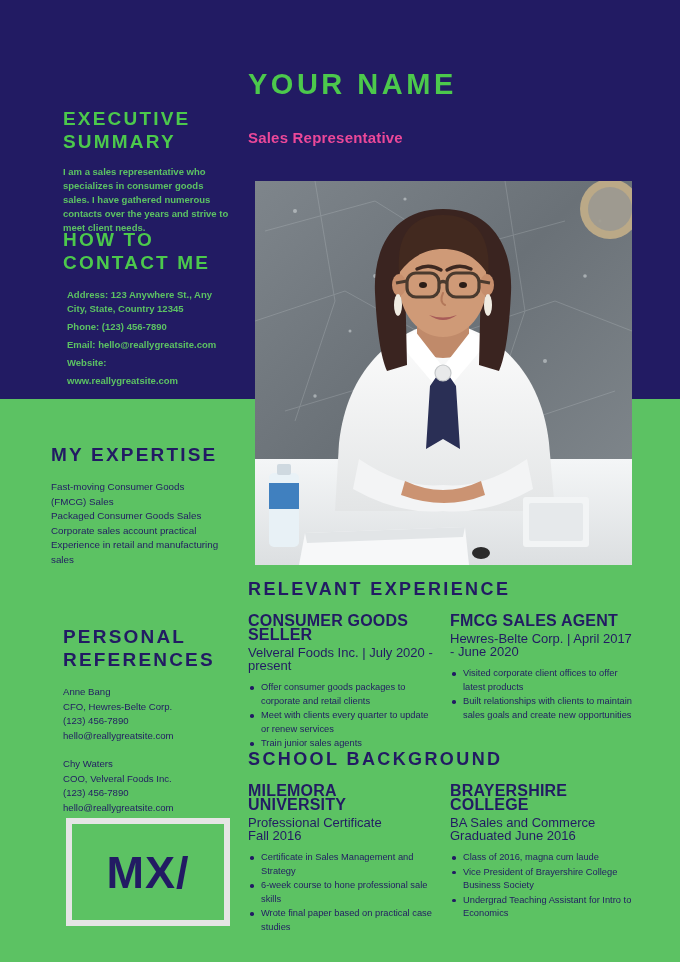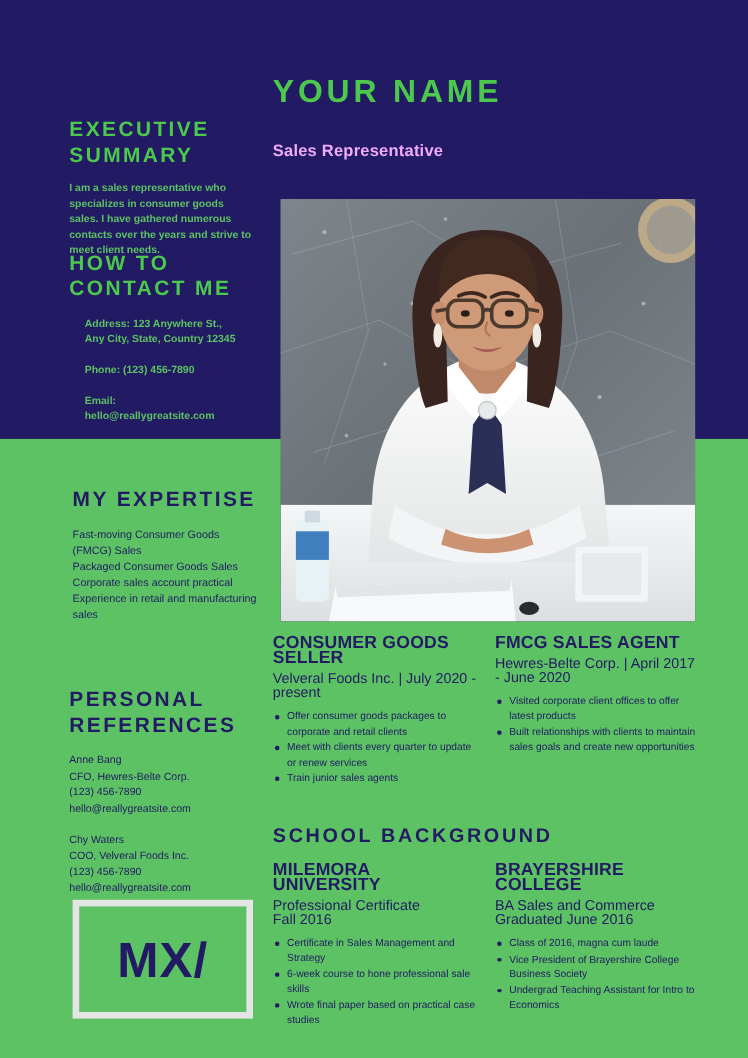"Sales Representative" #name-block .role { color: #f0abfc -> #ec4899 }
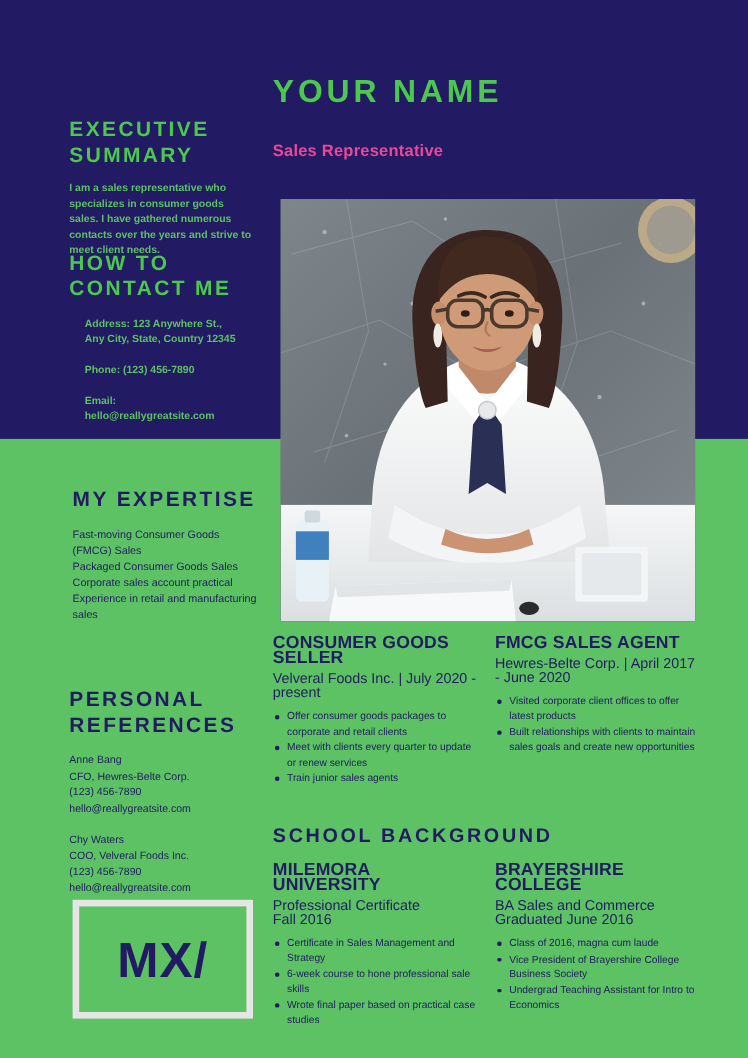"Address: 123 Anywhere St., Any" #contact .txt { margin: 14px -> 4px }
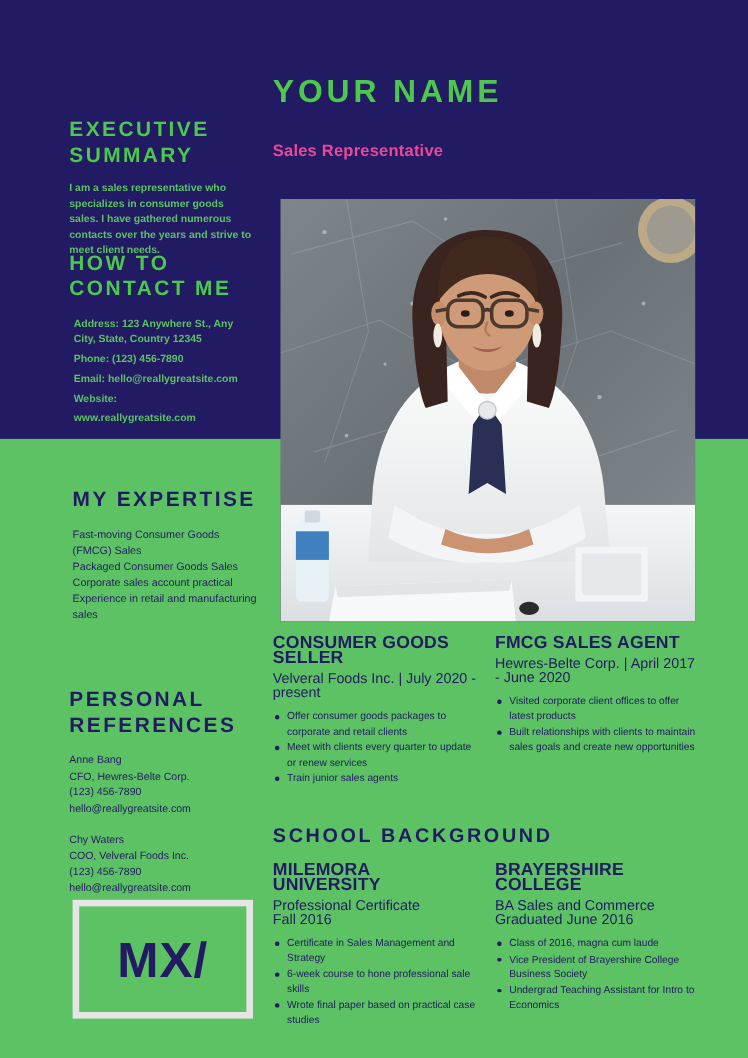"MY EXPERTISE" #expertise { left: 66px -> 51px }
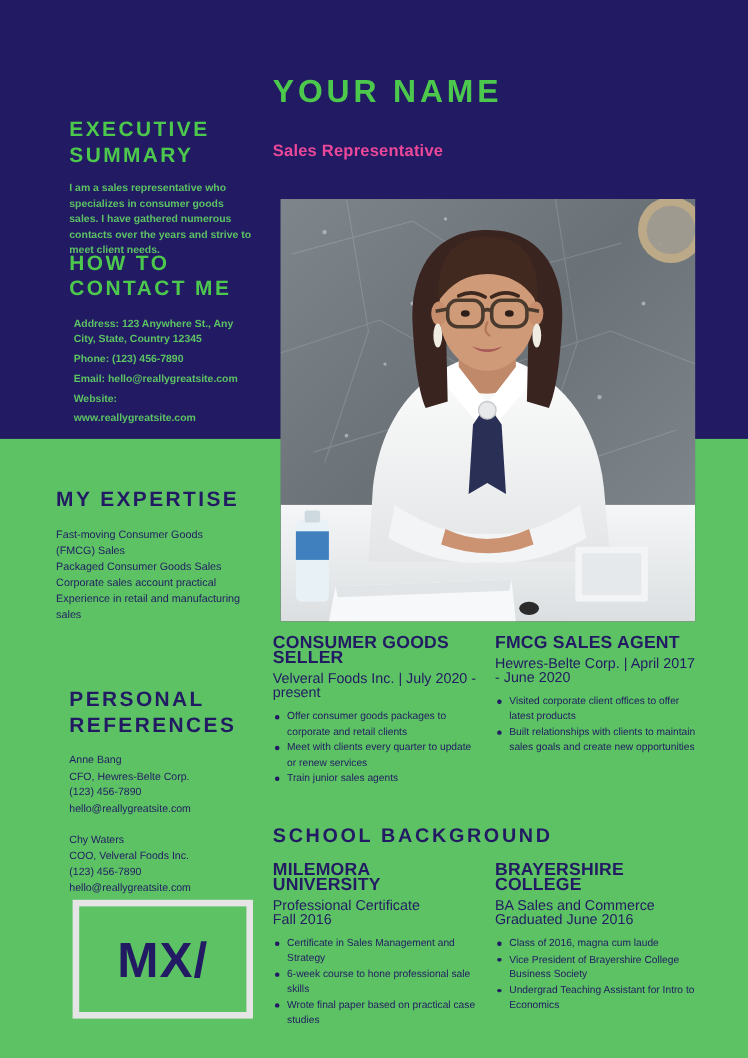"RELEVANT EXPERIENCE" div.h-navy { html: none -> <div>Relevant Experience</div> }
